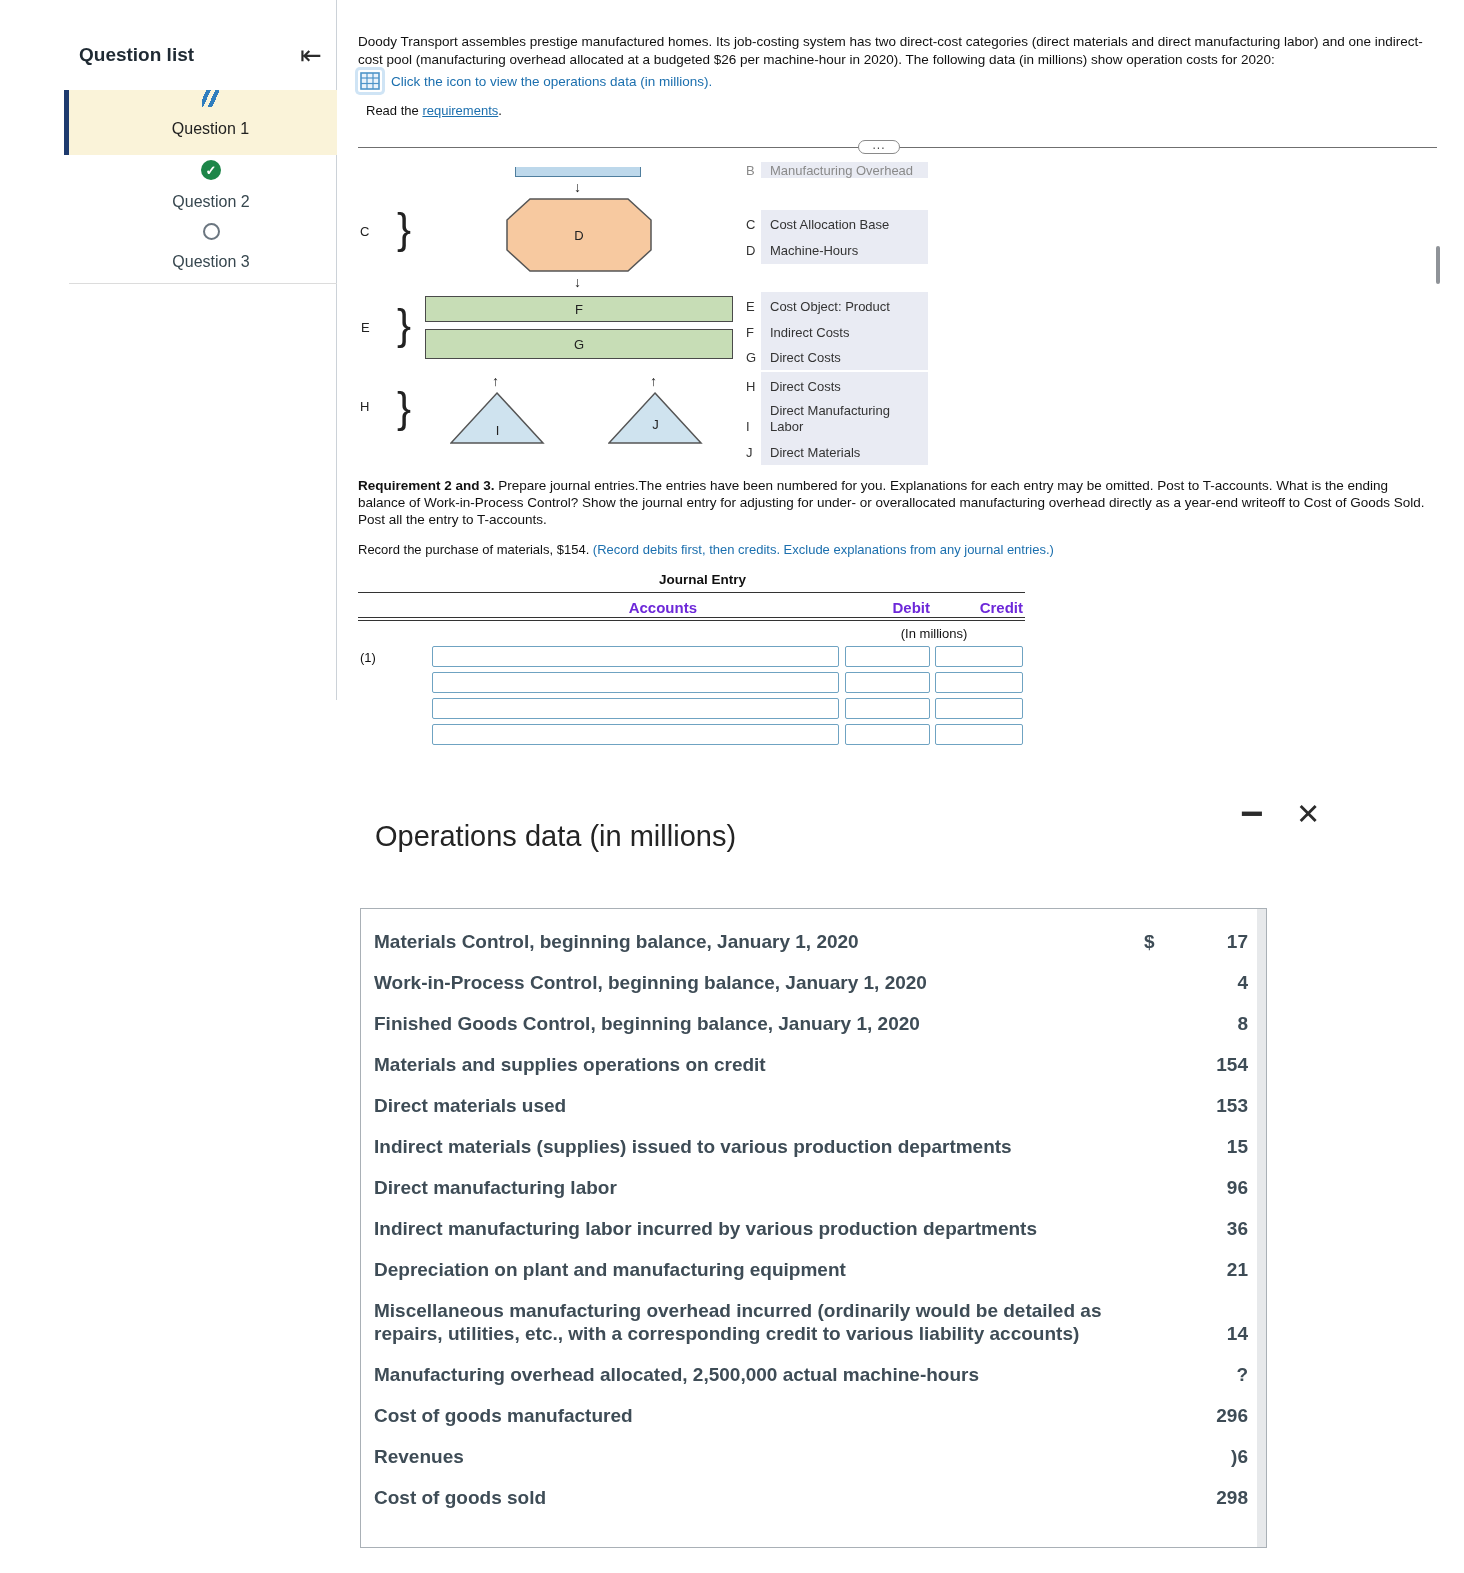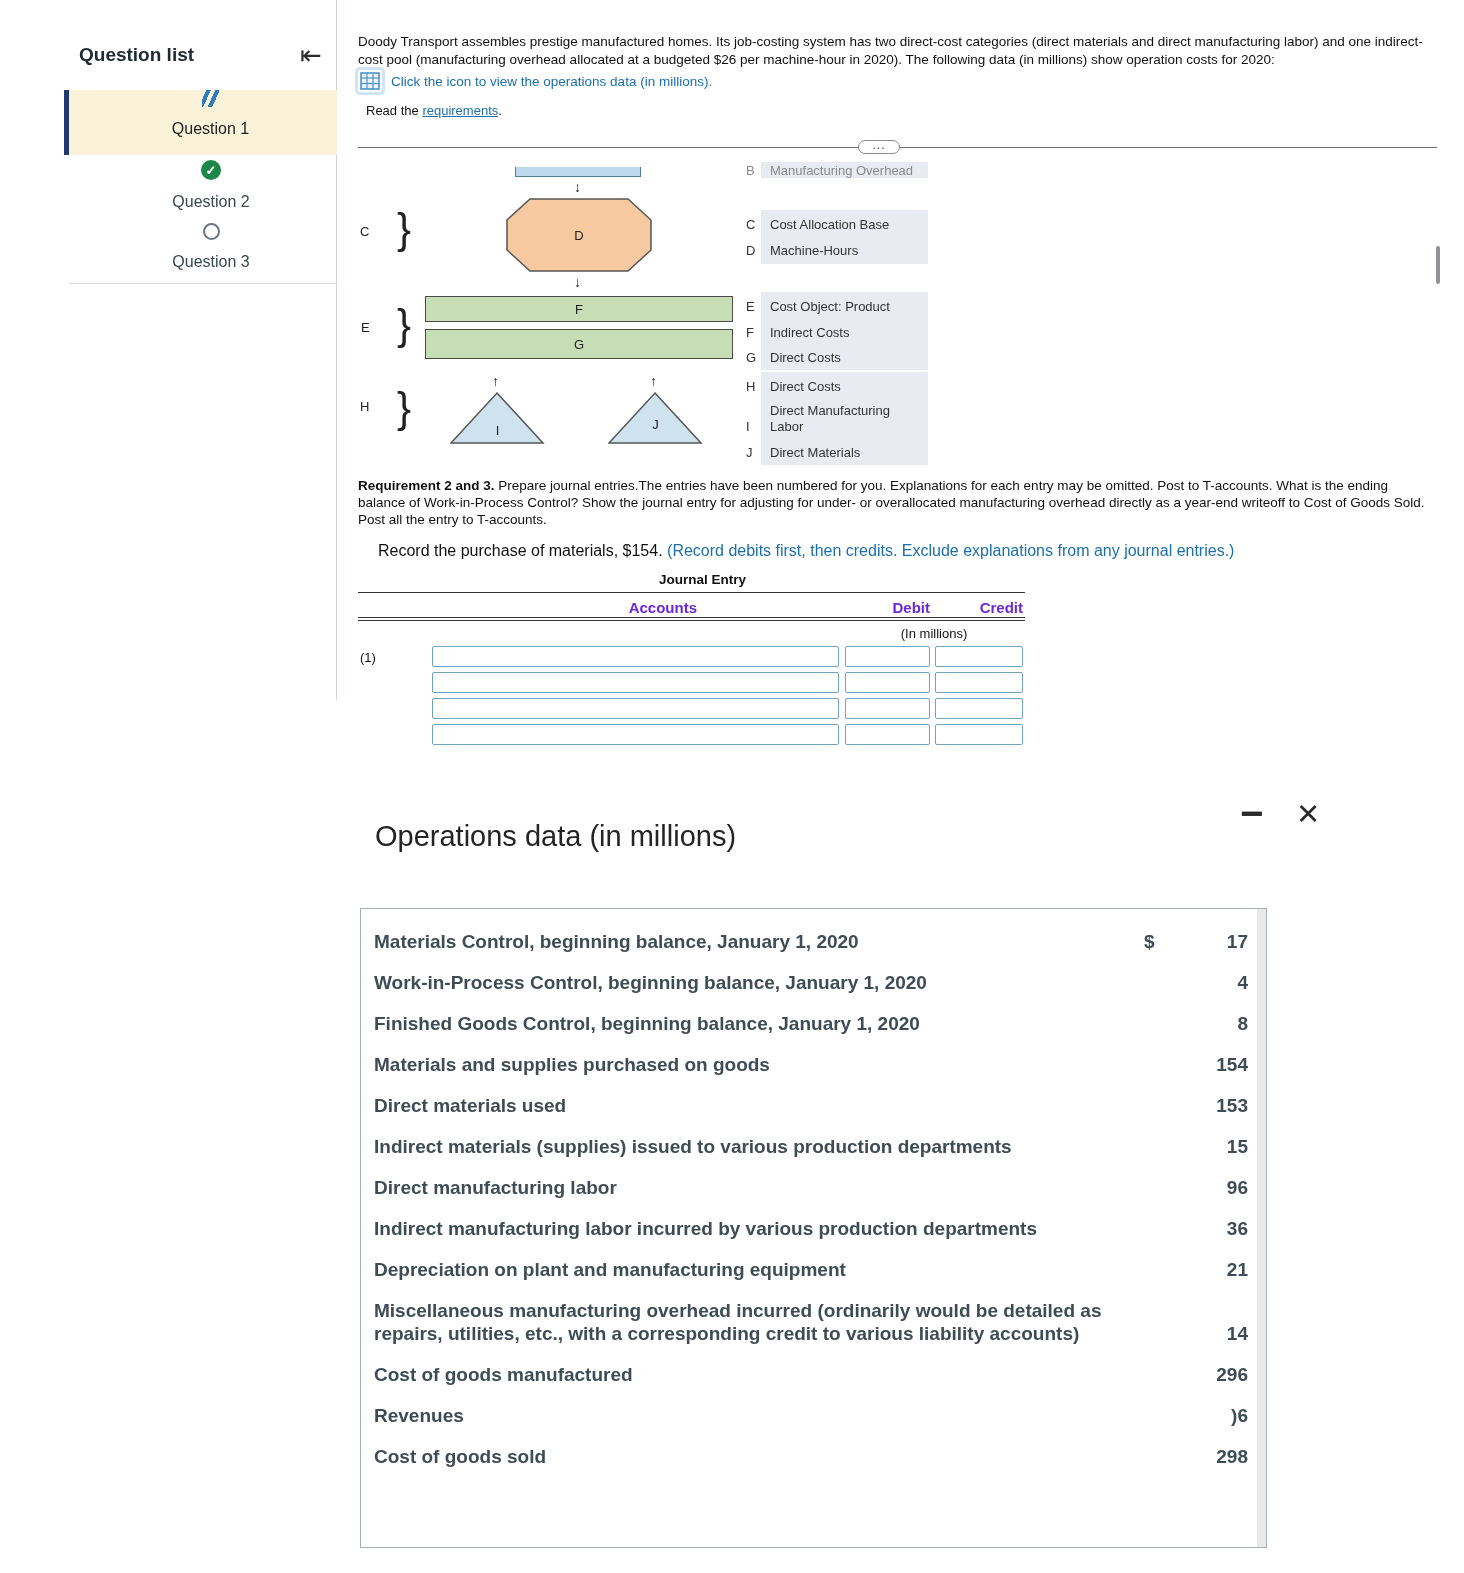"Record the purchase of materials," .record-line { font-size: 16px -> 13px; left: 378px -> 358px }
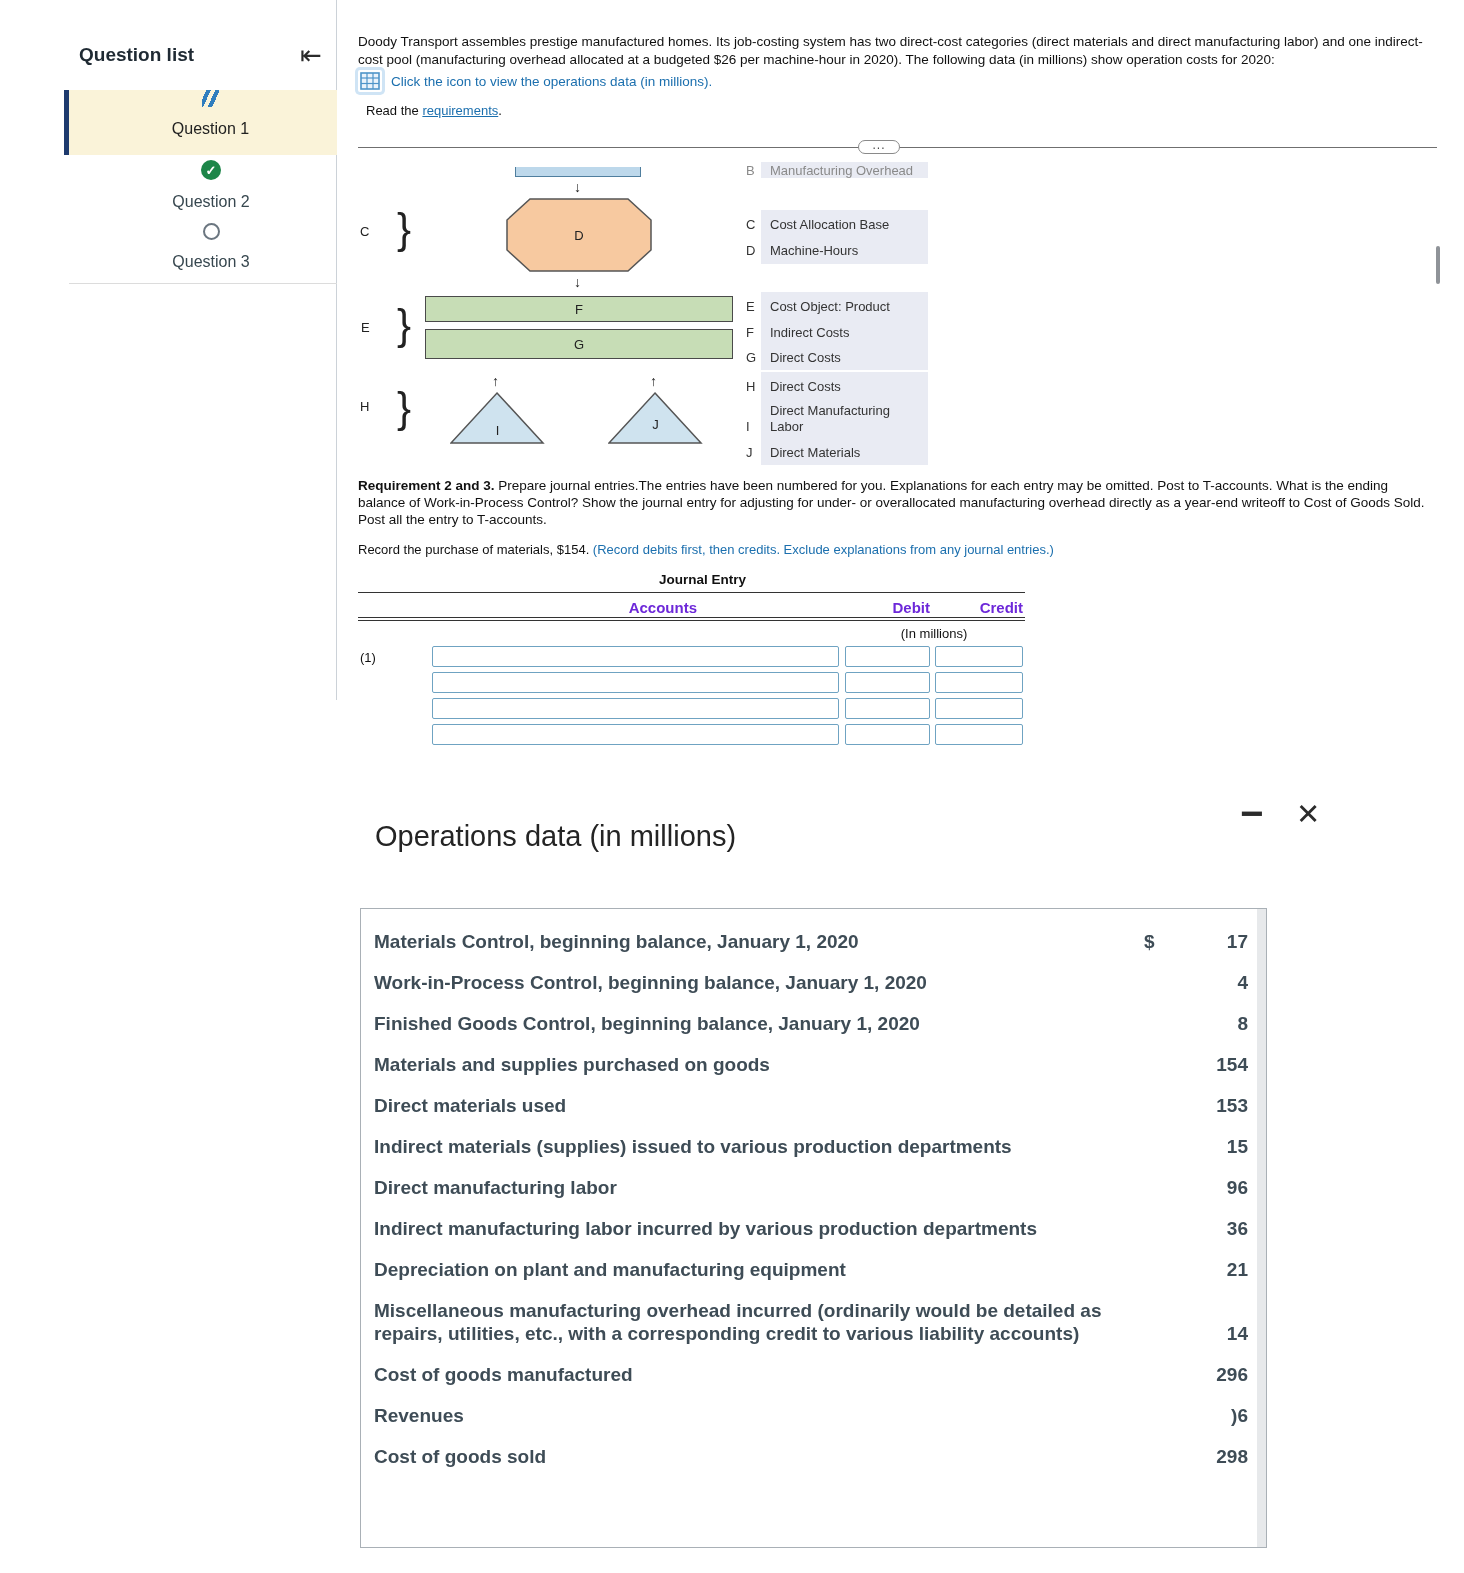"Materials and supplies purchased on" span.op-lbl { text: purchased on goods -> operations on credit }
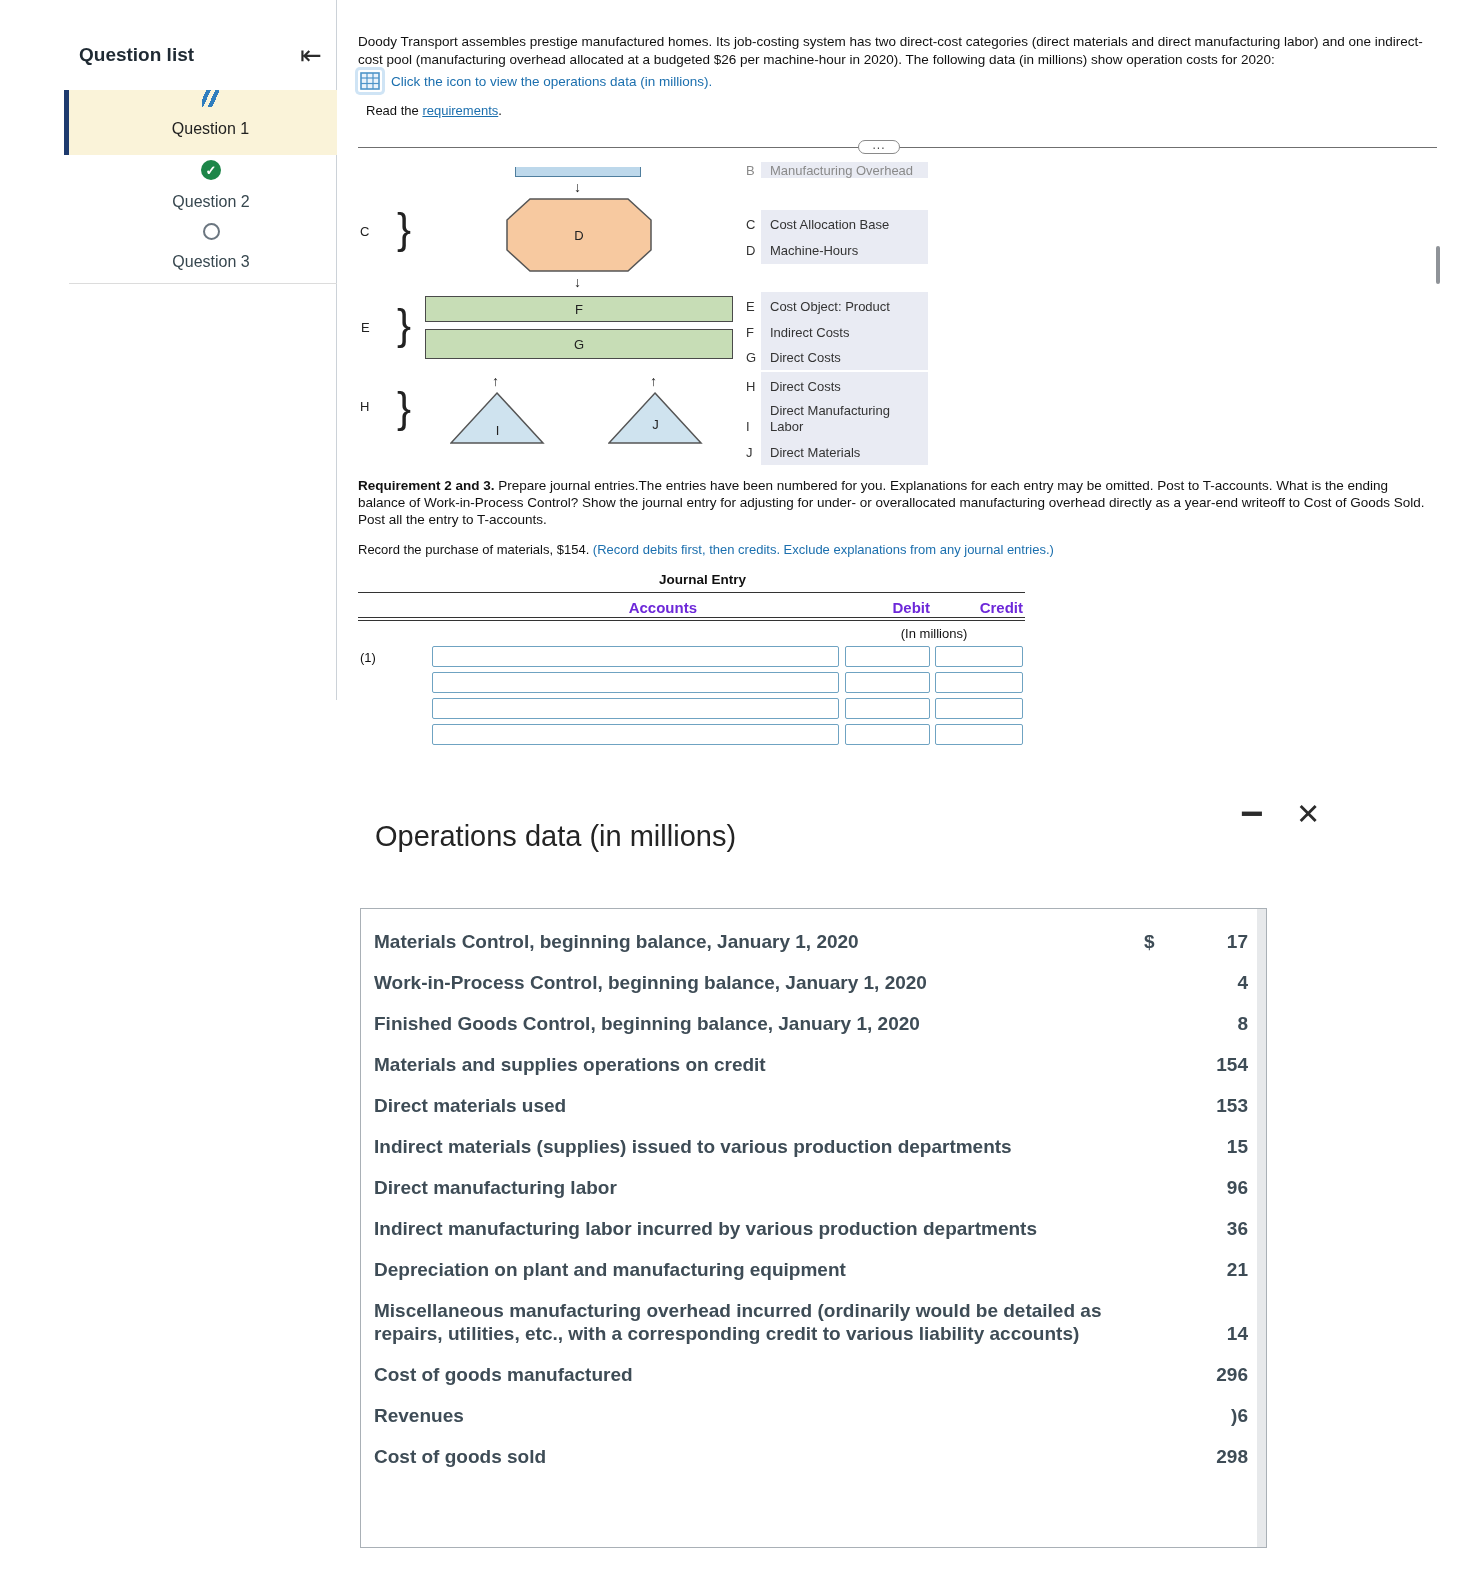"Manufacturing overhead allocated," div.op-row { html: none -> <div> <span>Manufacturing overhead allocated, 2,500,000 actual machine-hours</span> <span></span> <span>?</span> </div> }
